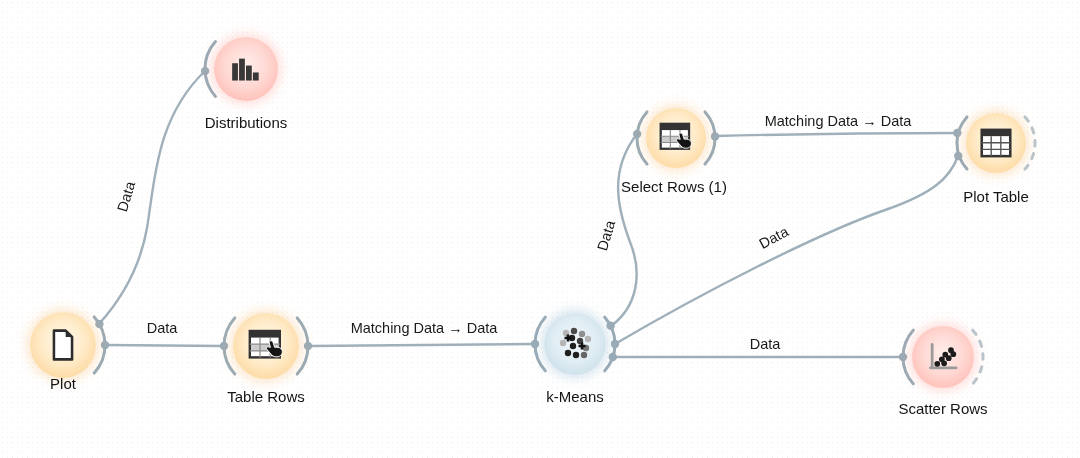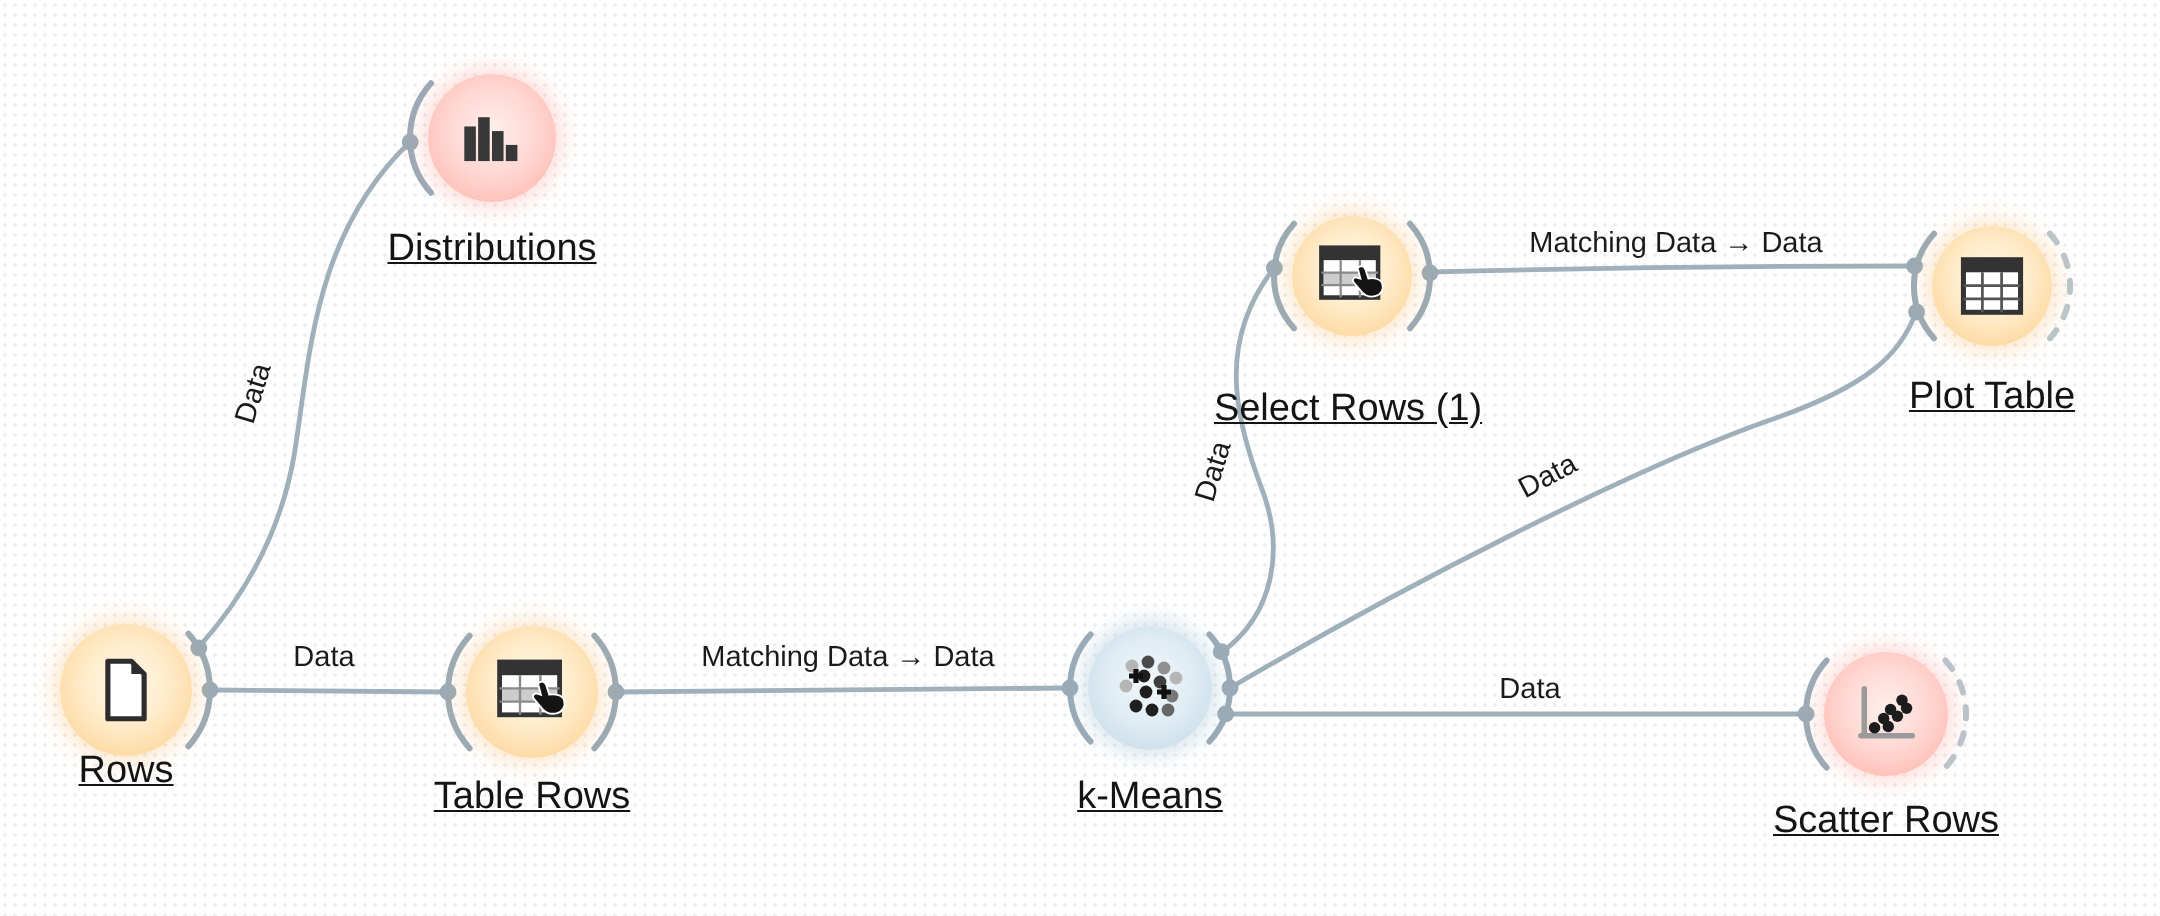"Distributions" .node-label { font-size: 19px -> 15px; text-decoration: underline -> none }
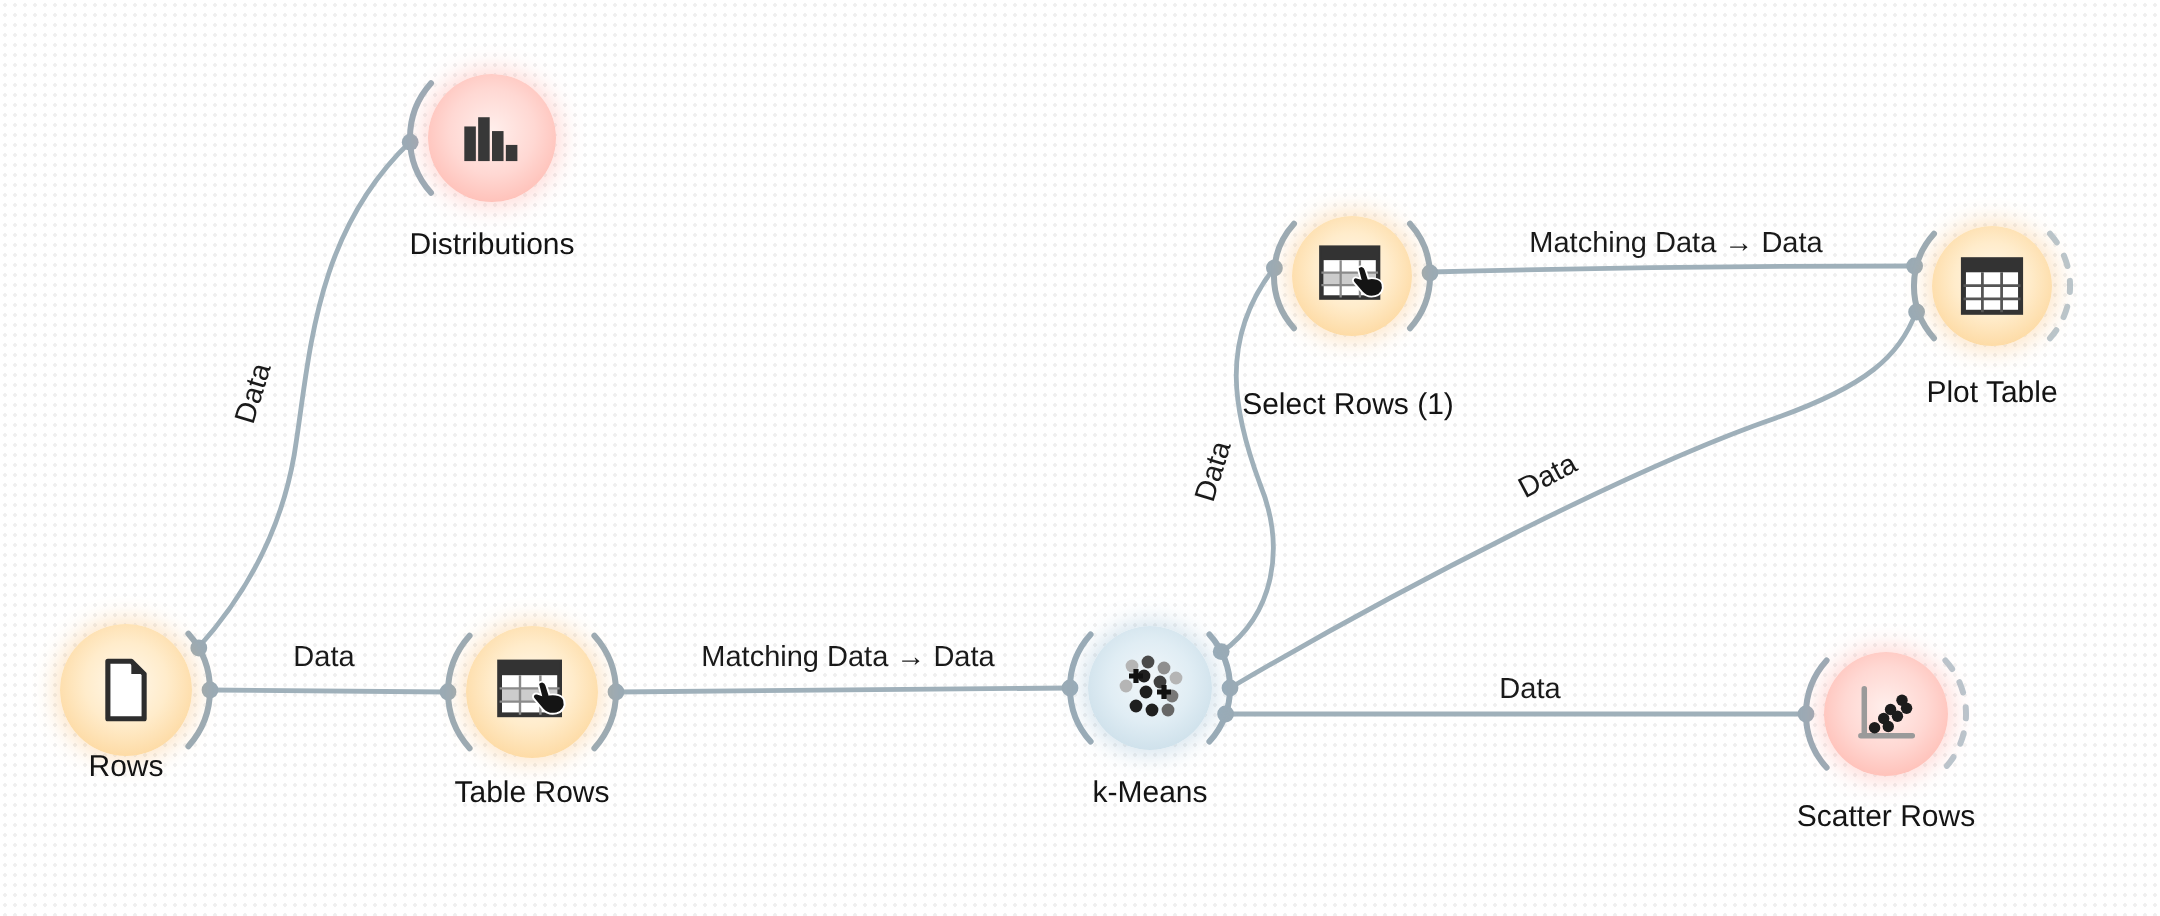"Select Rows (1)" div.node-label { top: 194px -> 178px }
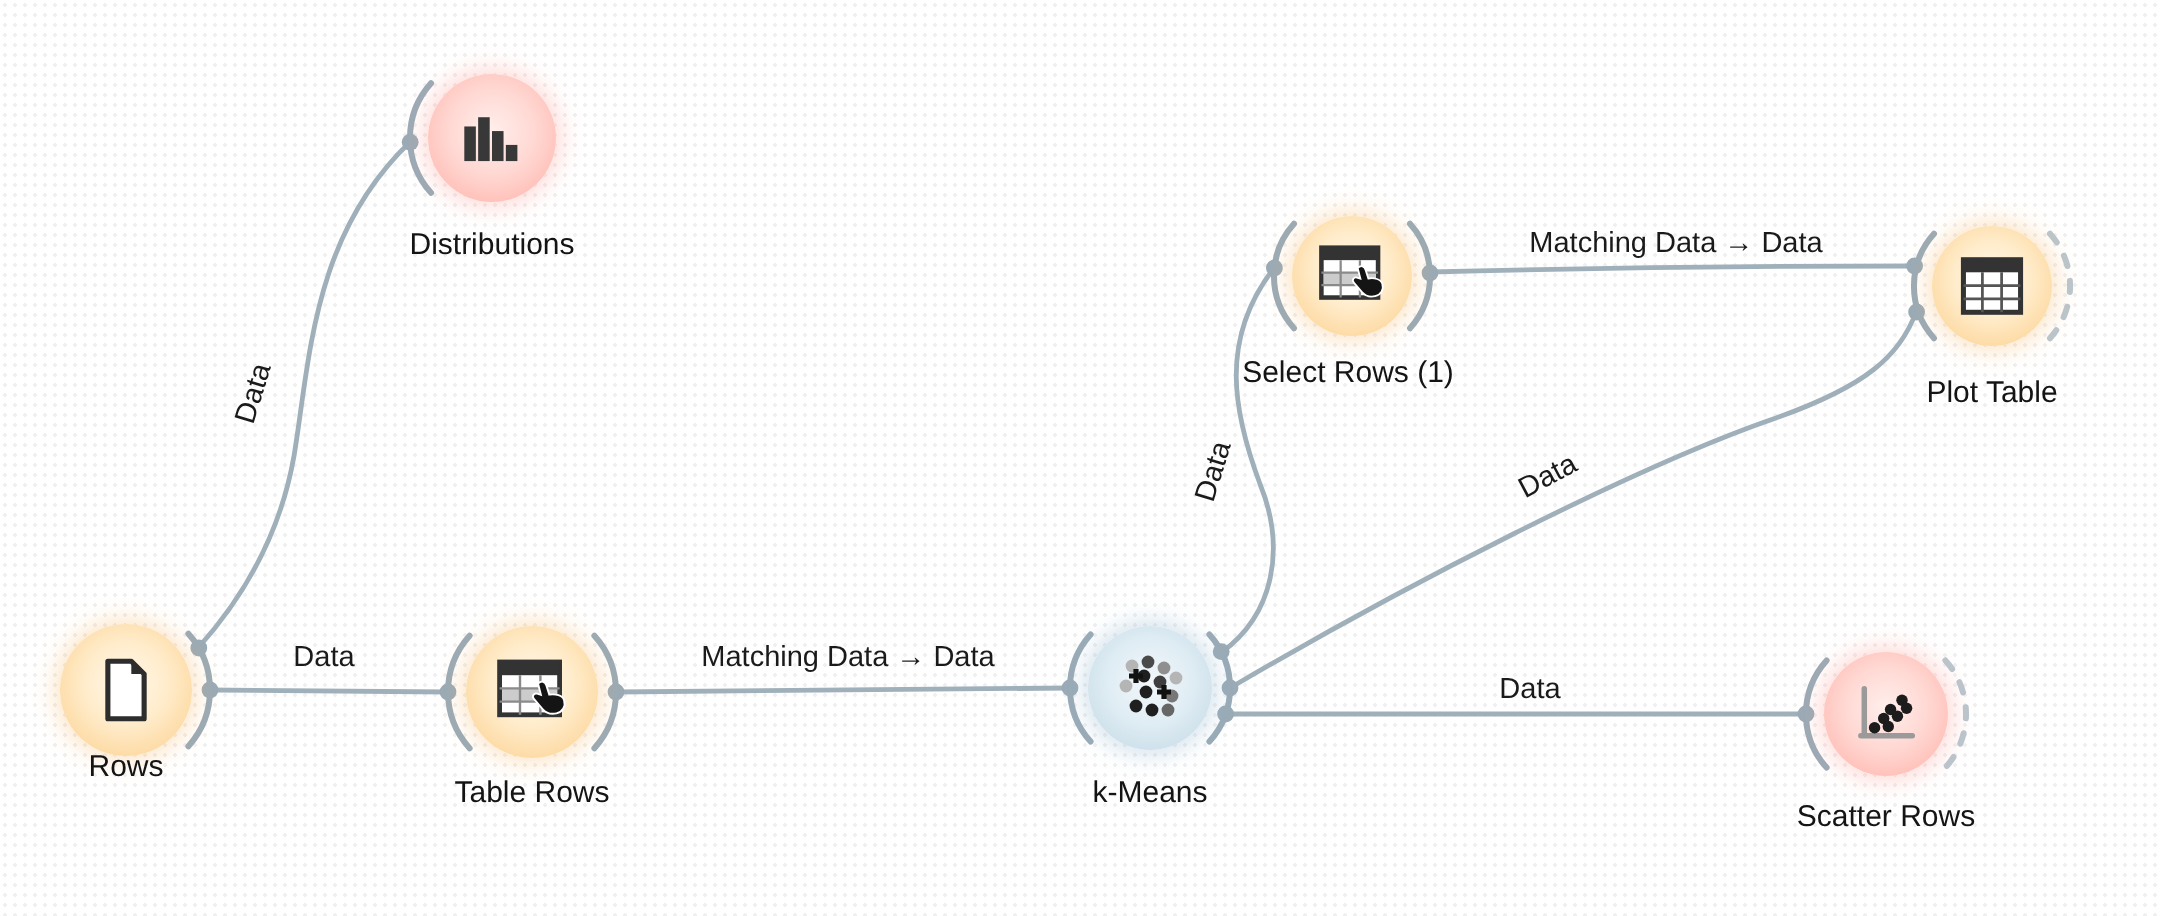"Rows" div.node-label { text: Rows -> Plot }
